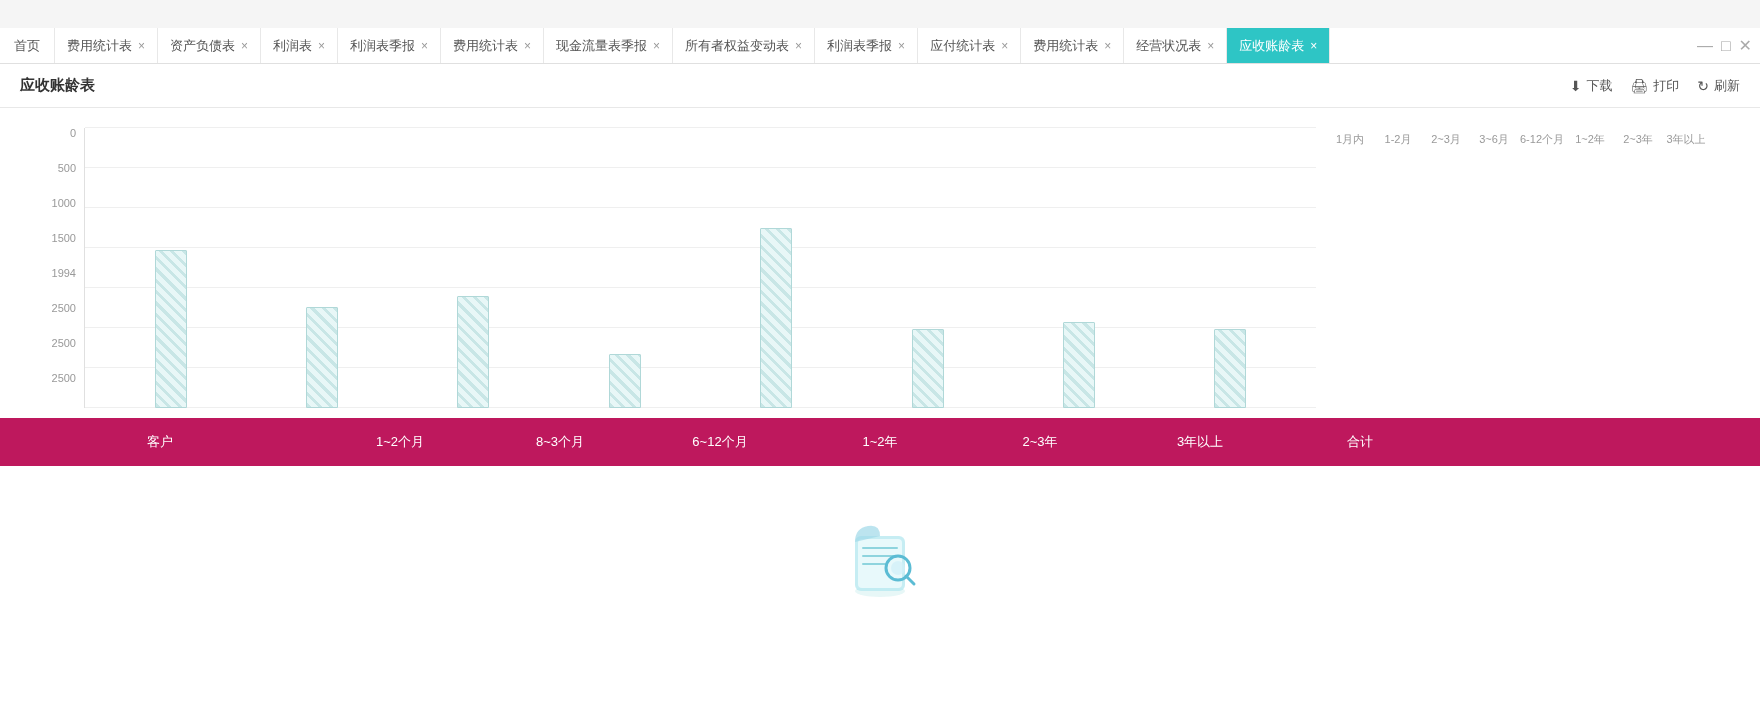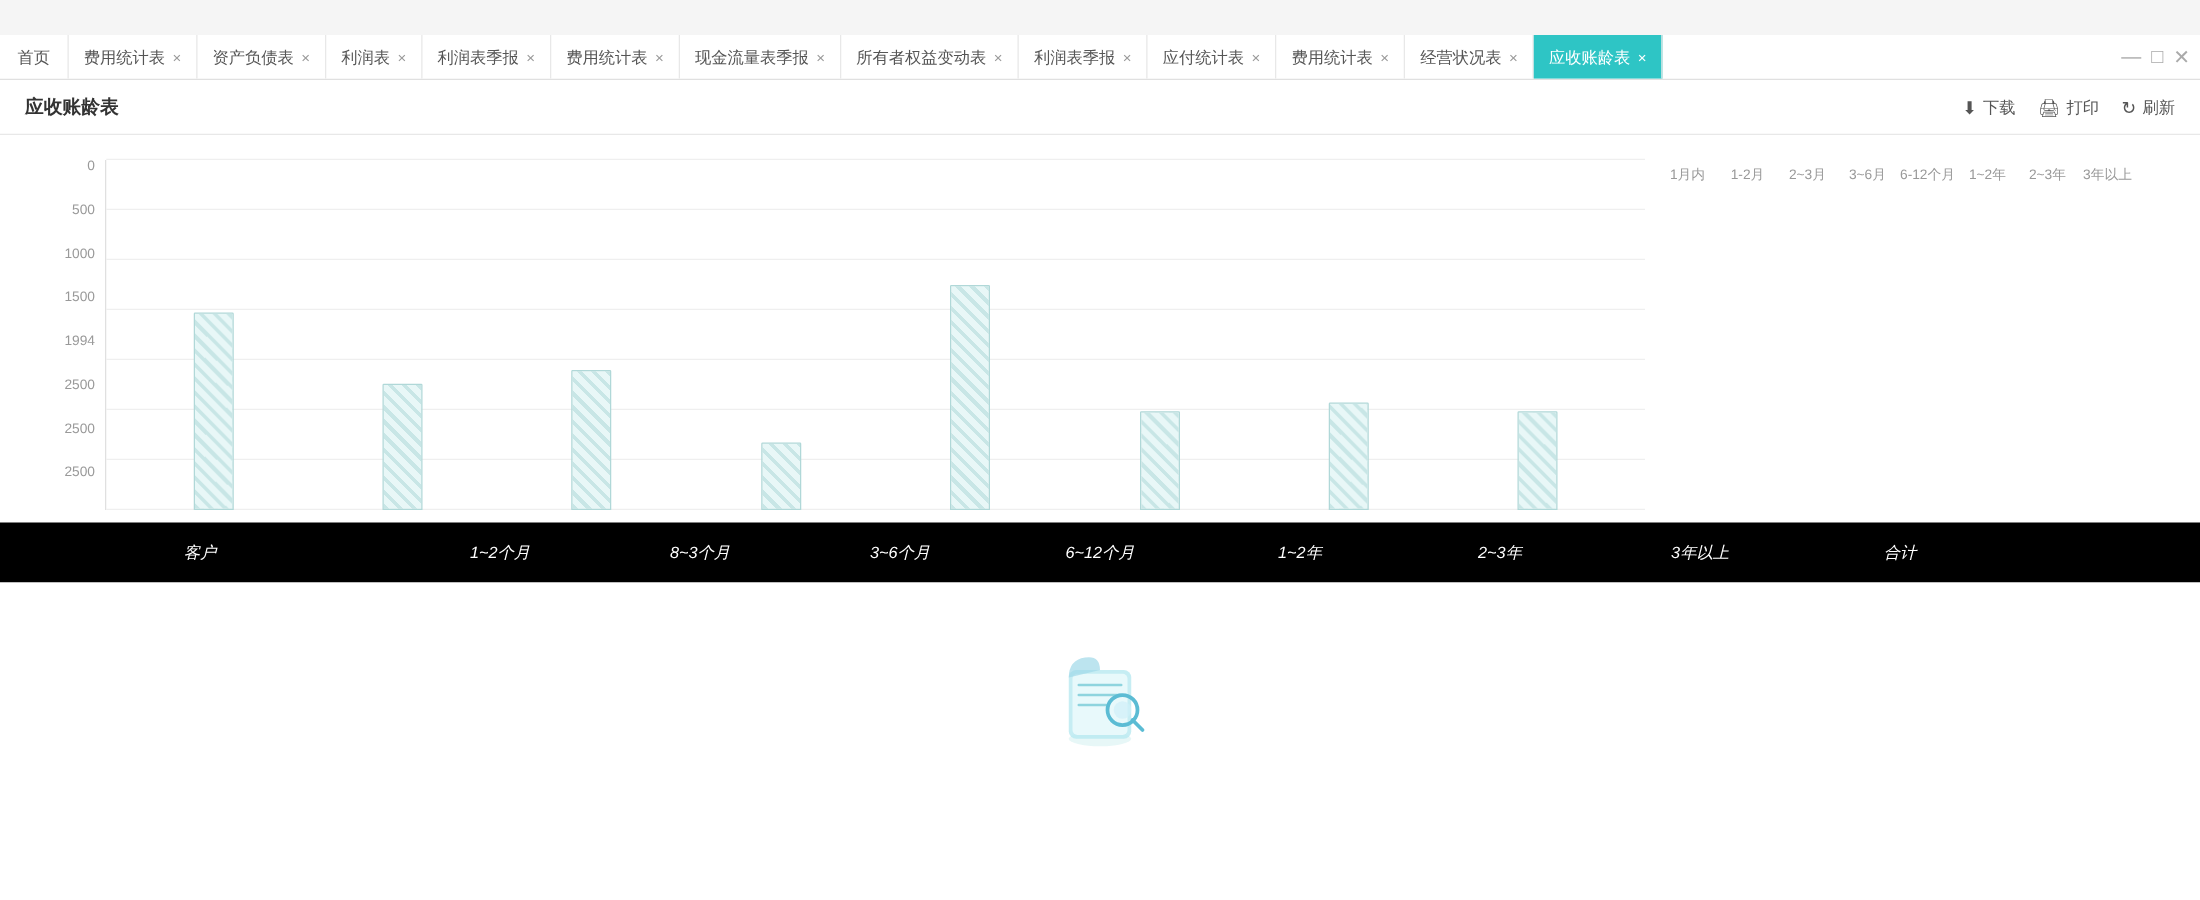"客户" .table-header { background: #000000 -> #be185d; font-style: italic -> none }
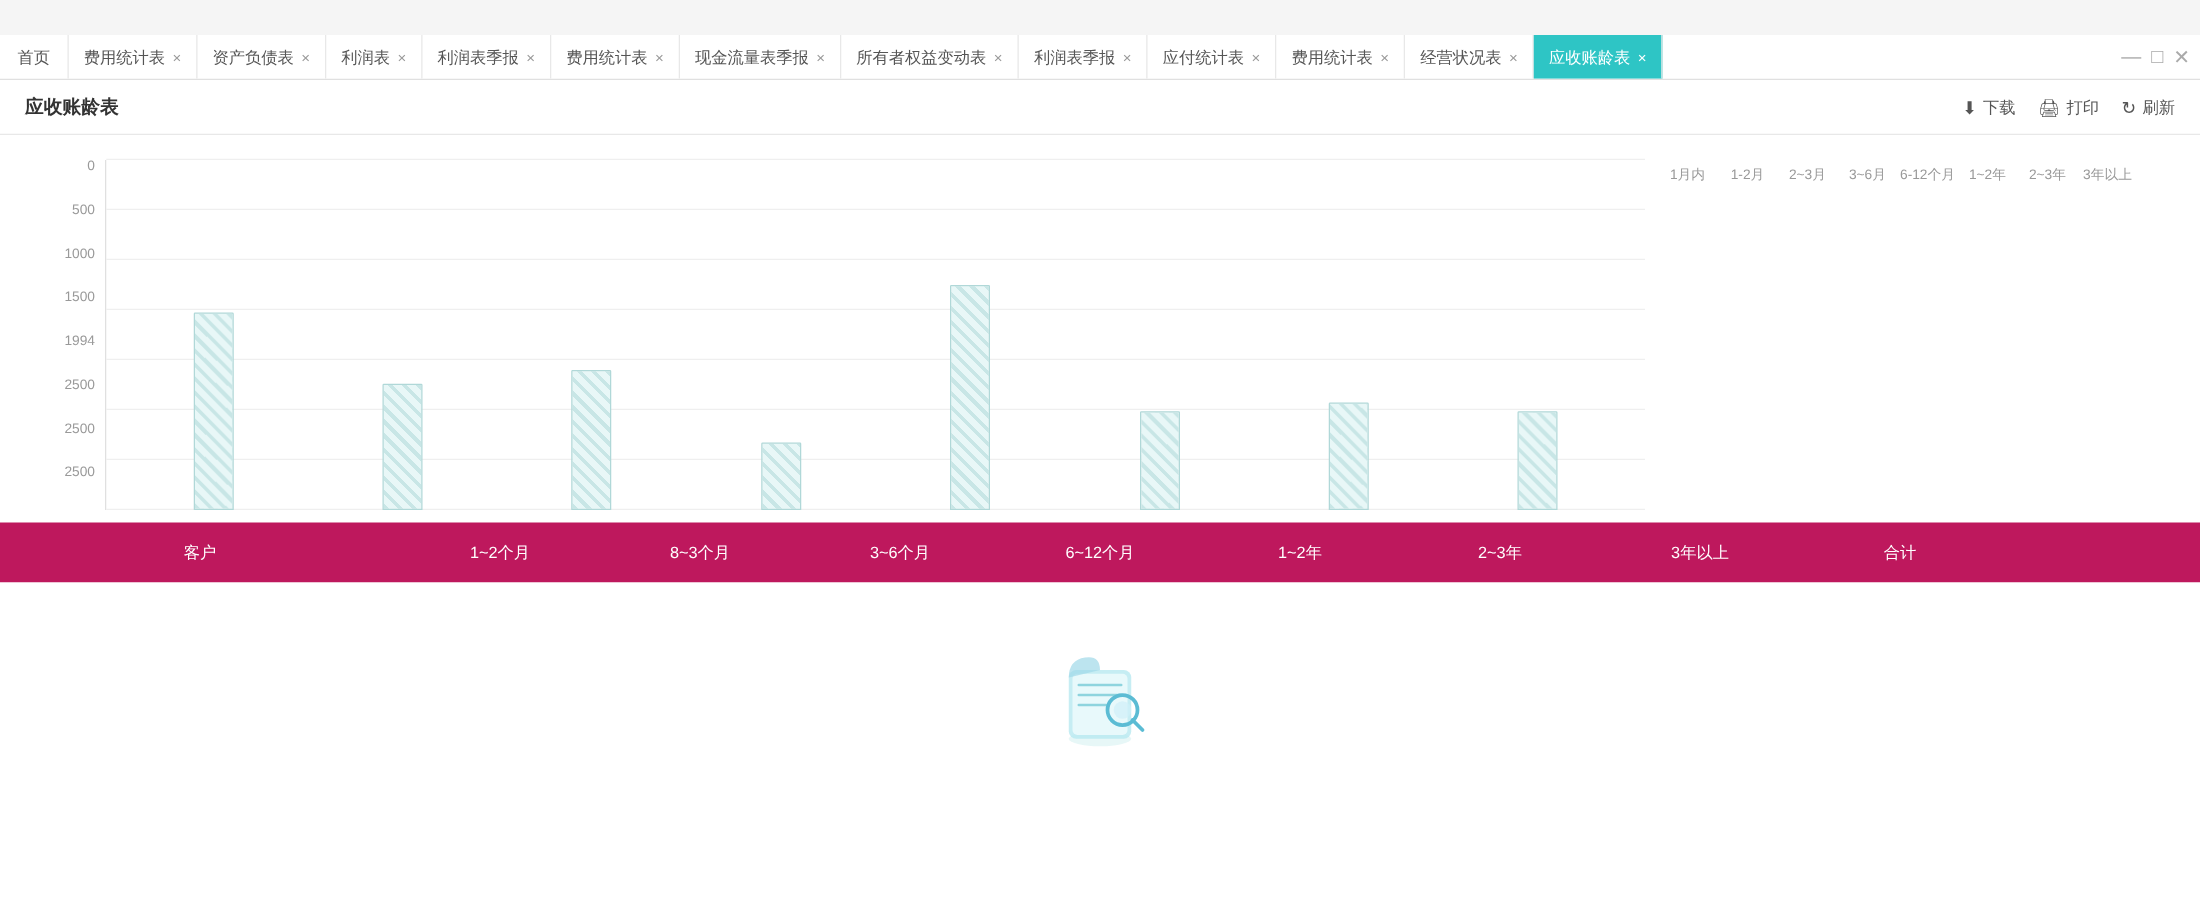"3~6个月" div.th-cell { html: <div>3~6个月</div> -> none }
